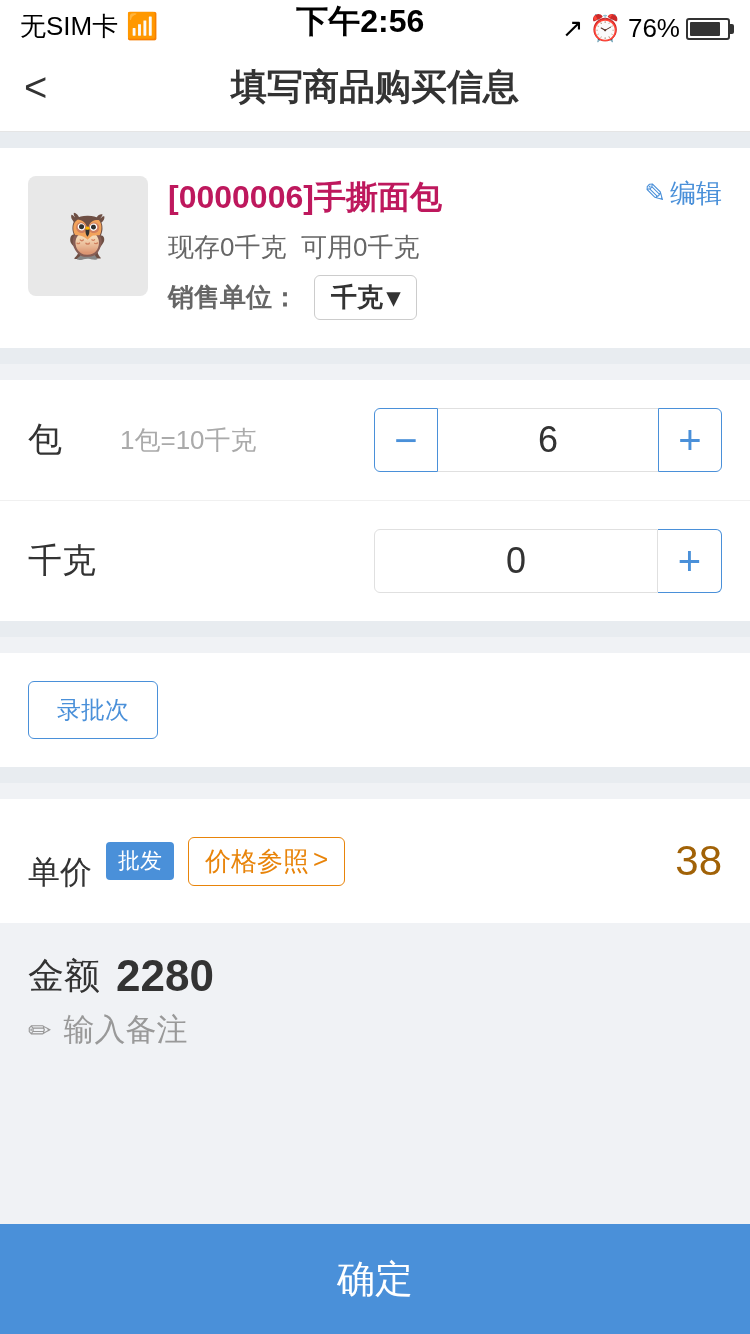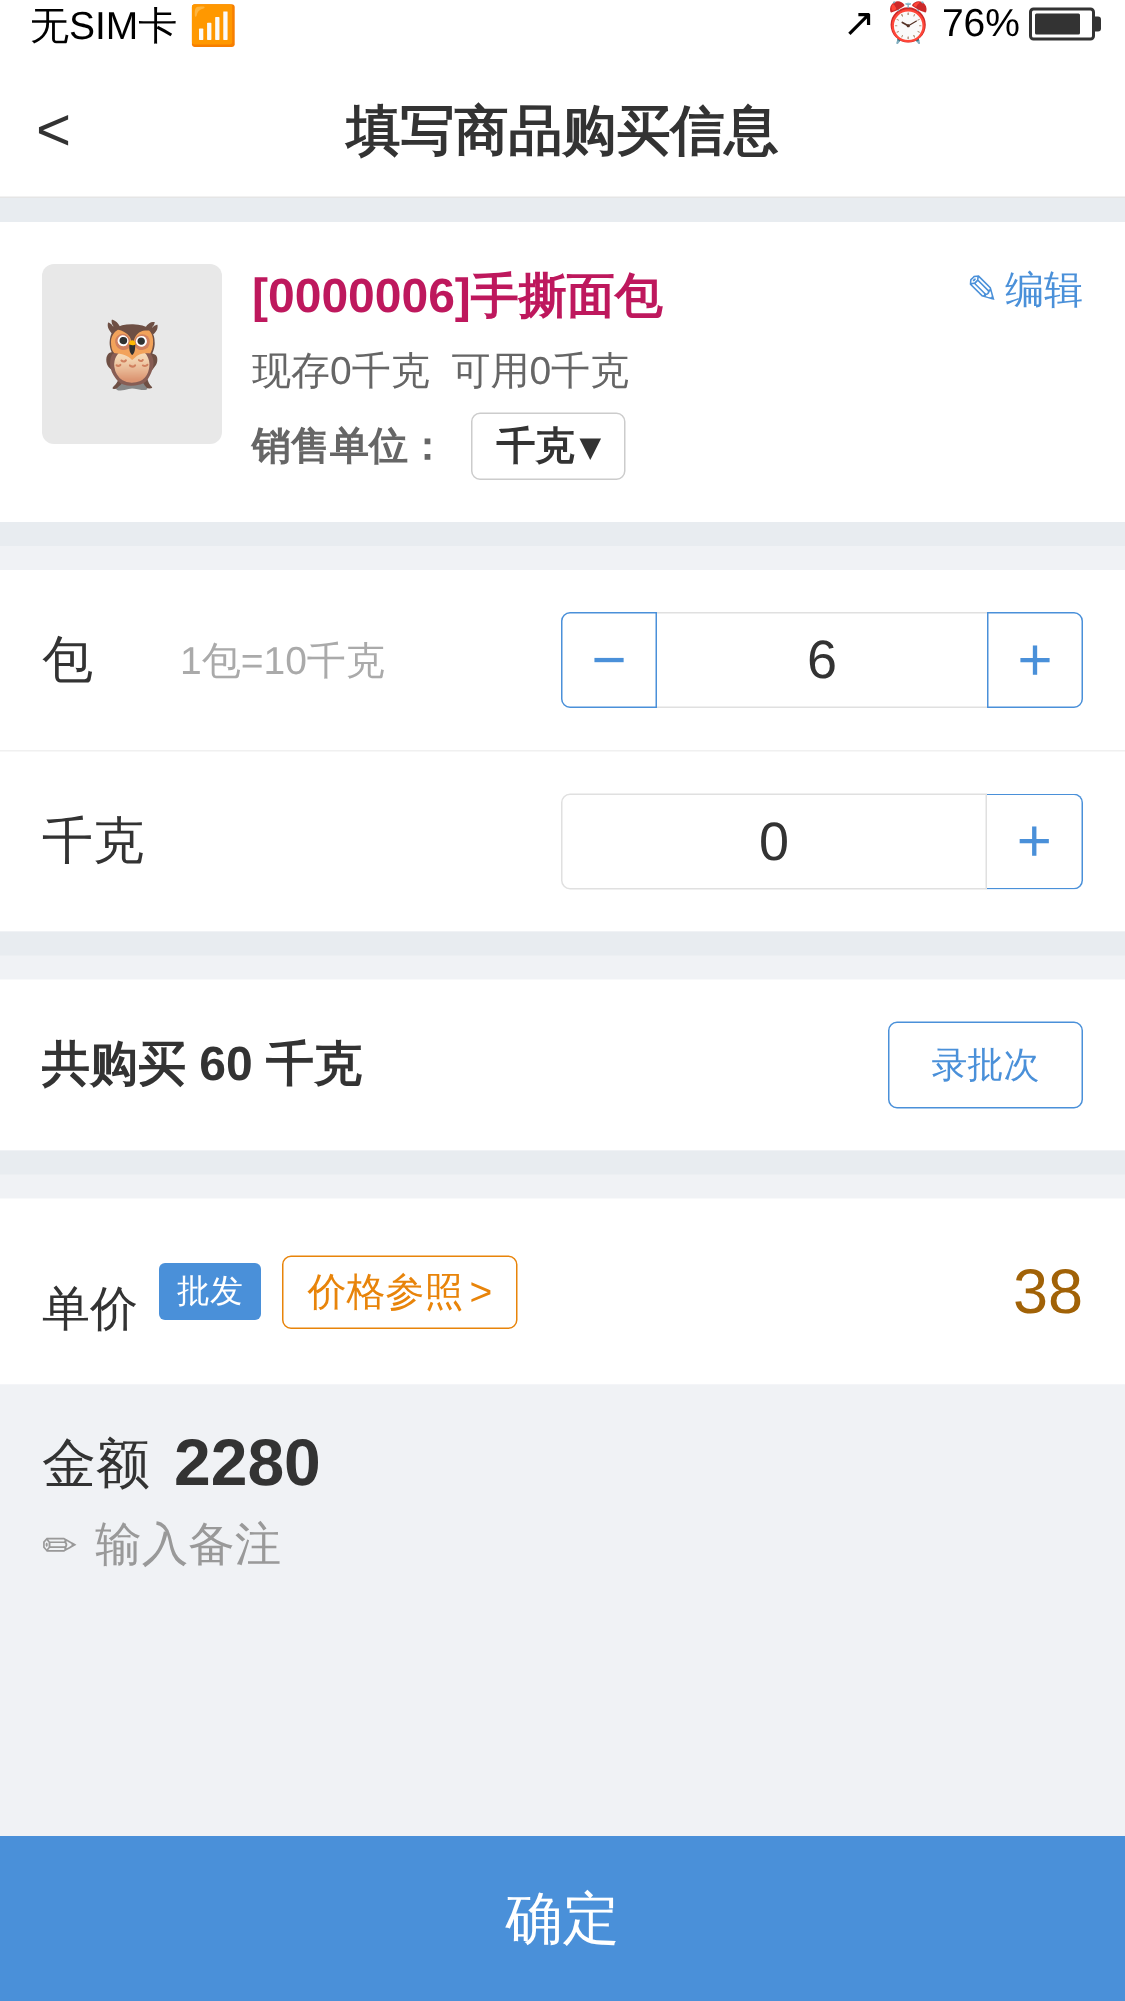"无SIM卡" .status-bar { align-items: flex-start -> flex-end }
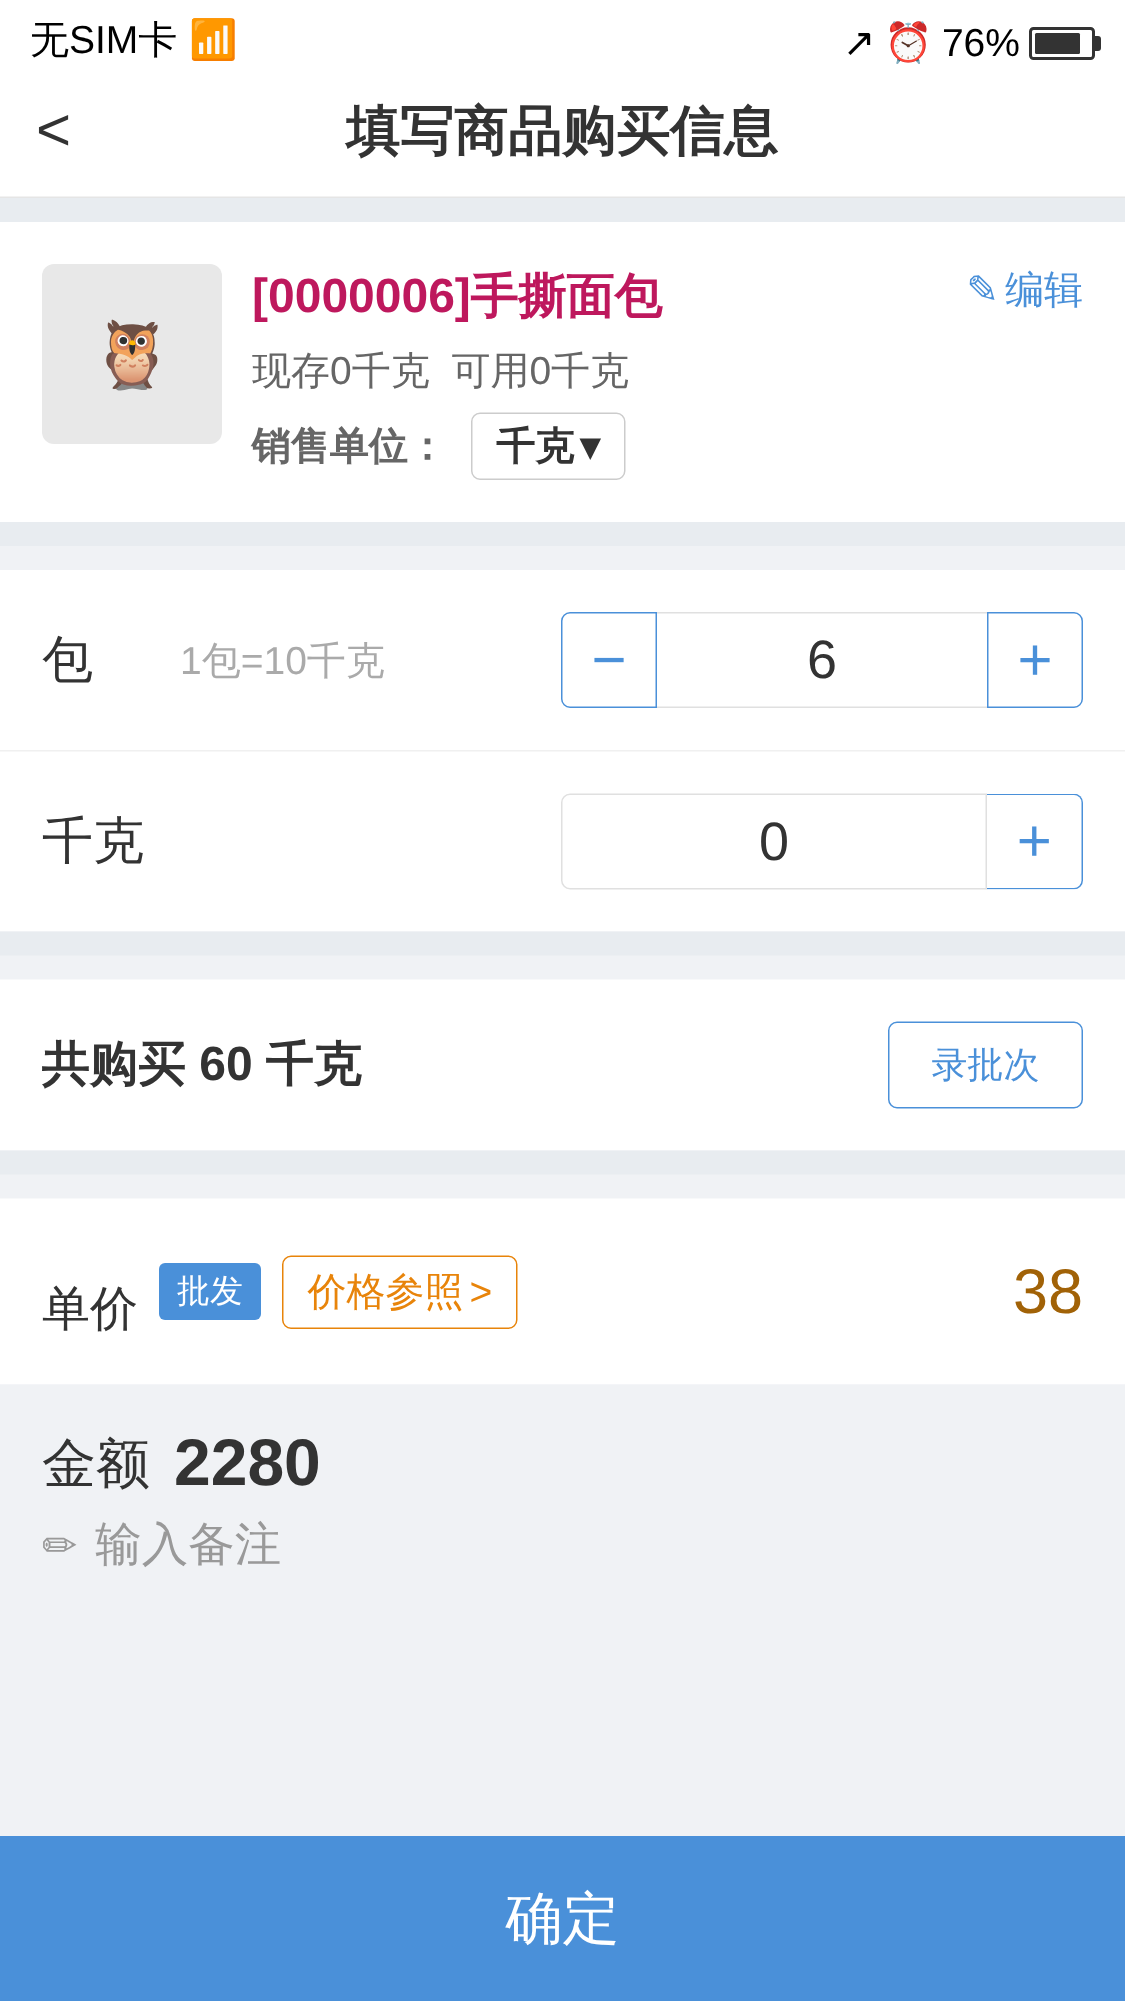"下午2:56" div.status-center { html: none -> <div>下午2:56</div> }
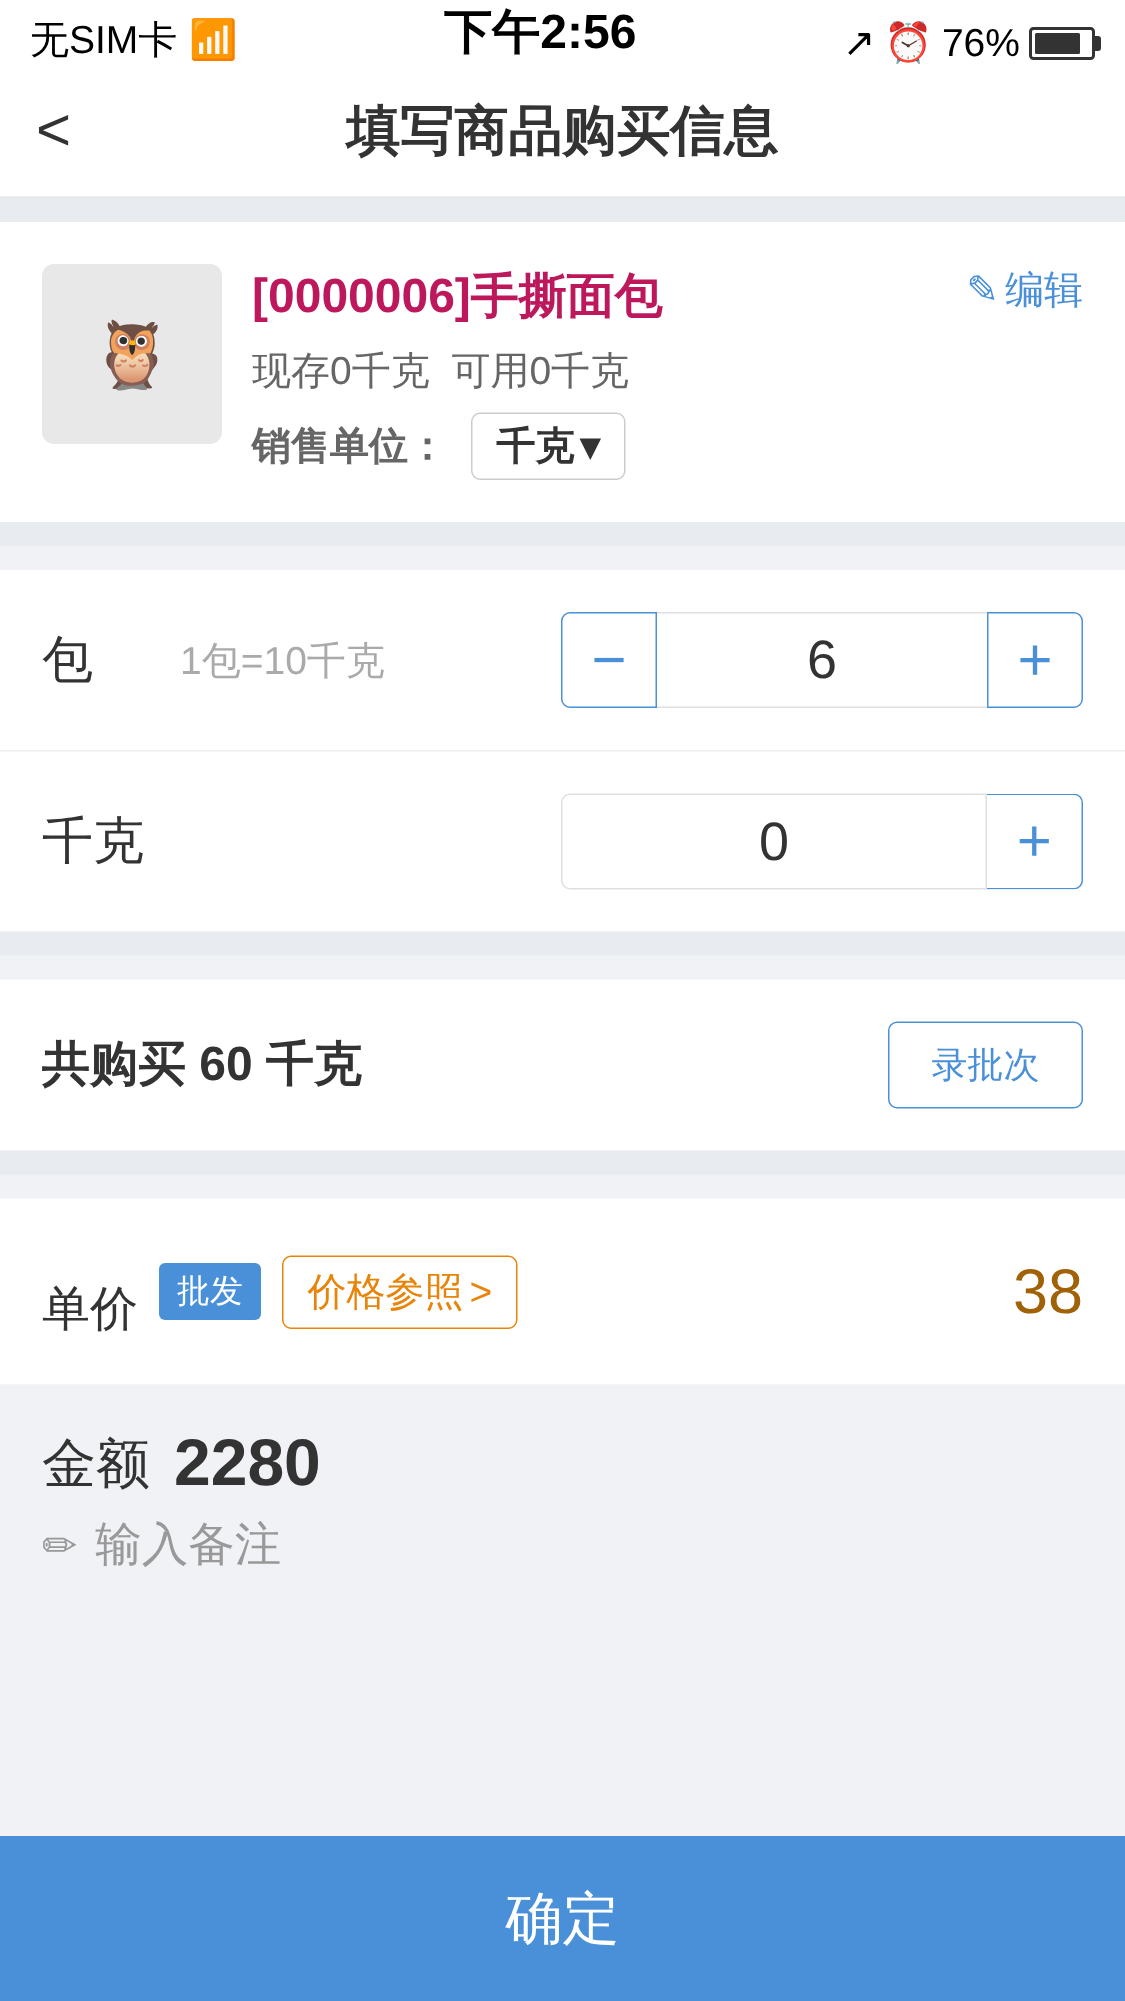"共购买 60 千克" div.summary-text { html: <div> <span>共购买</span> <span>60</span> <span>千克</span> </div> -> none }
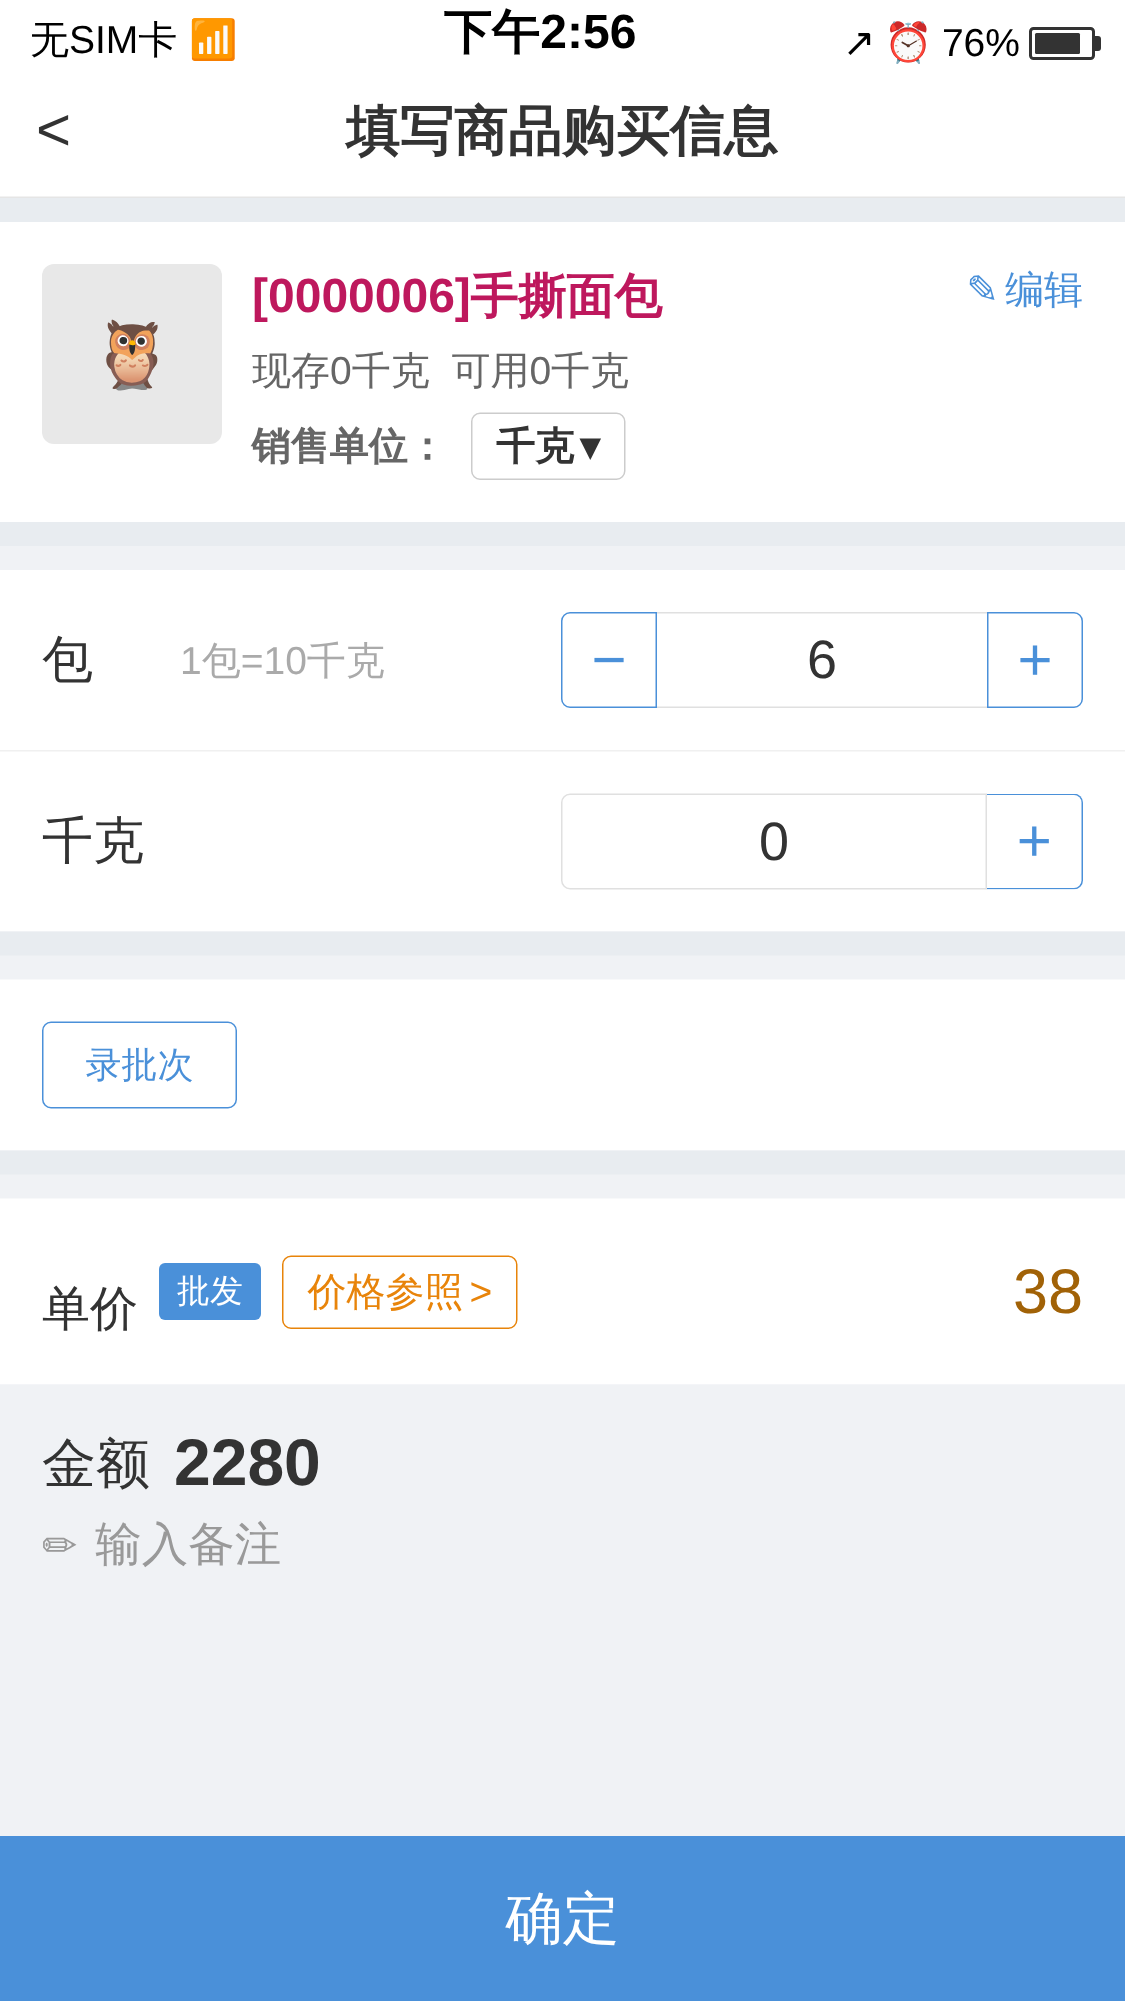"价格参照" .price-ref-btn { align-items: center -> none }
